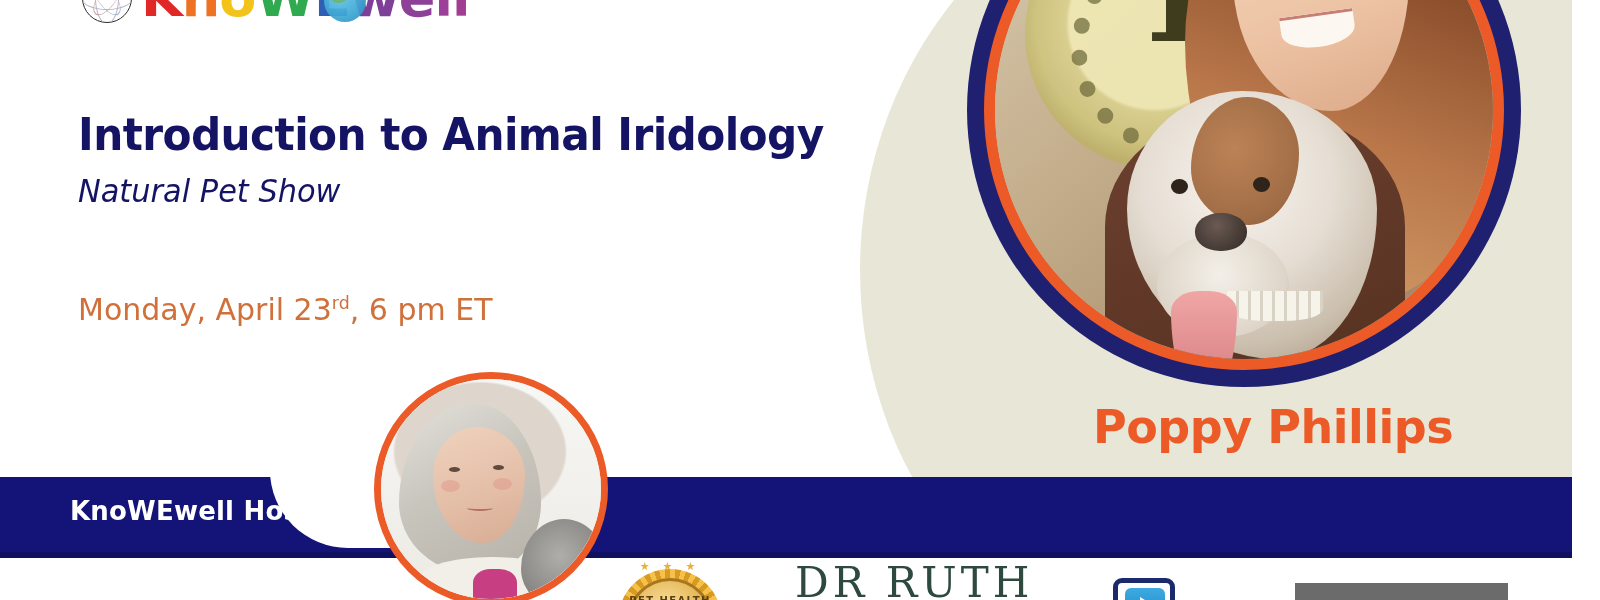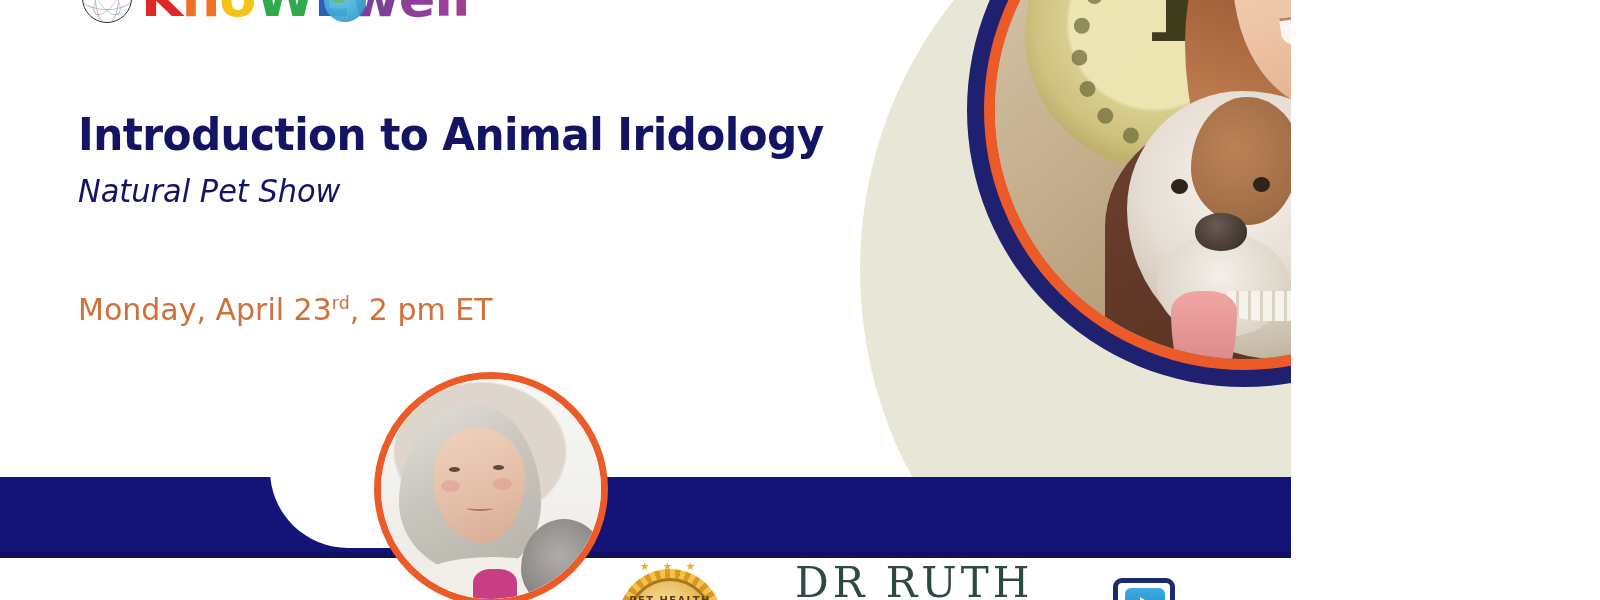"Introduction to Animal Iridology" #stage { width: 1291px -> 1572px }
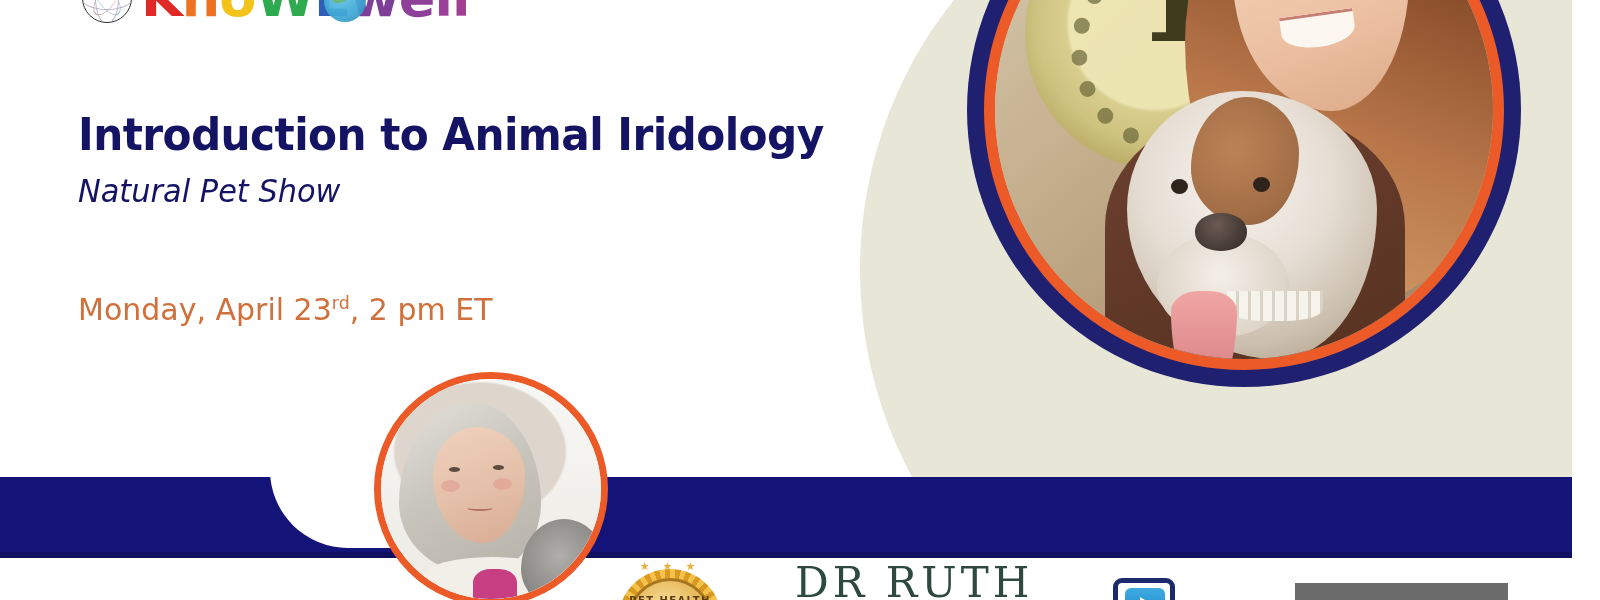", 2 pm ET" span { text: 2 -> 6 }
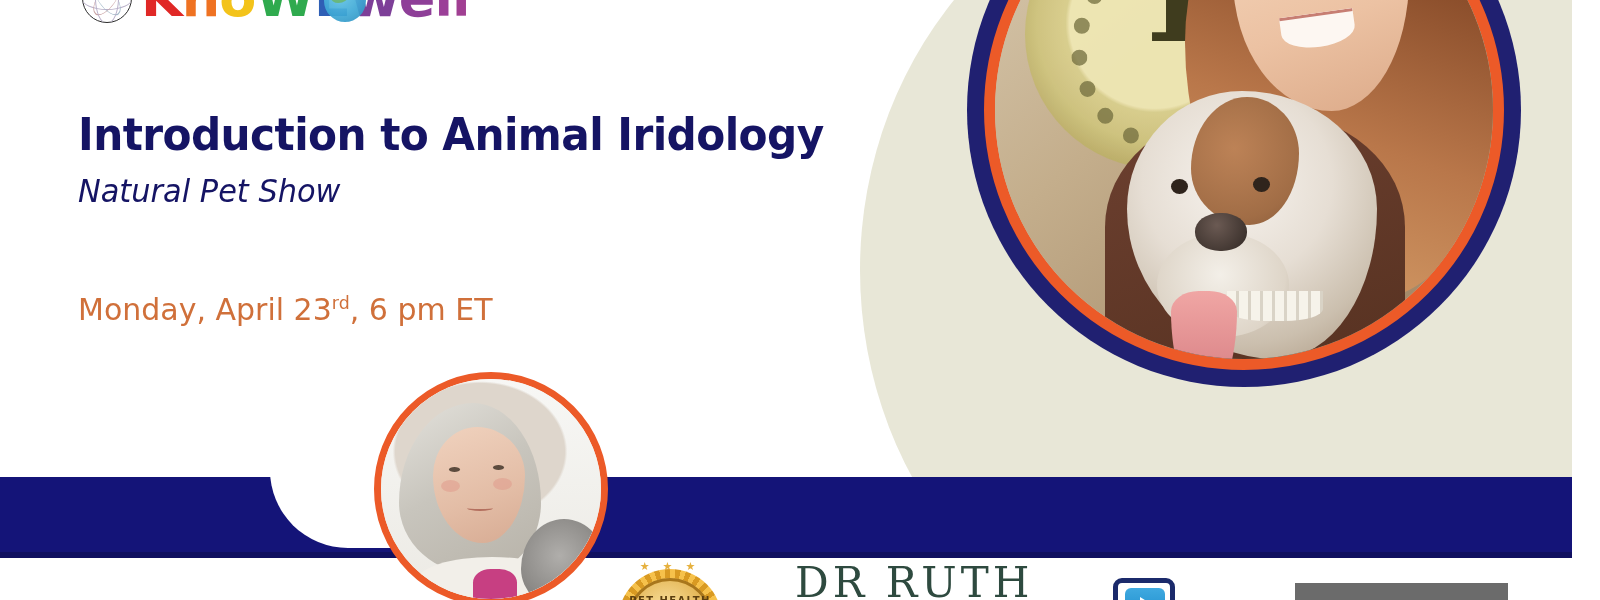"Poppy Phillips" div.speaker-name { html: none -> <div>Poppy Phillips</div> }
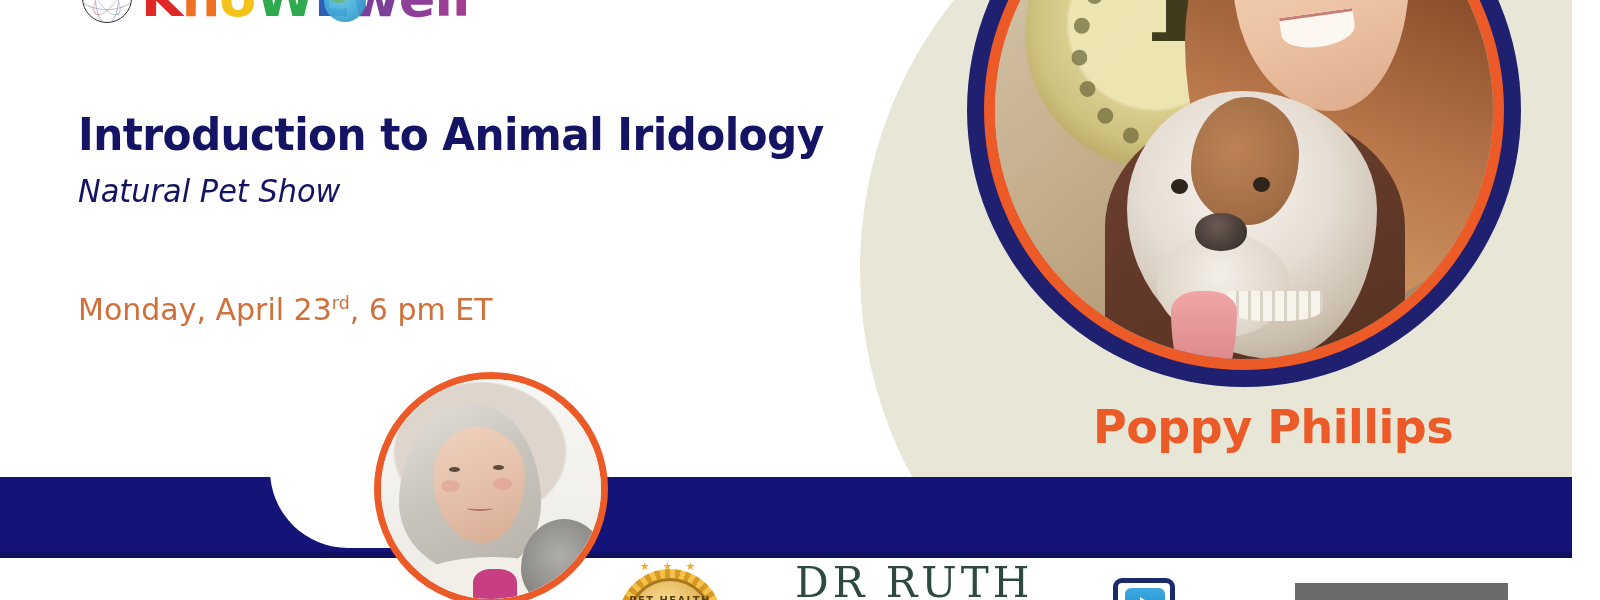"KnoWEwell Host:" div.host-label { html: none -> <div>KnoWEwell Host:</div> }
